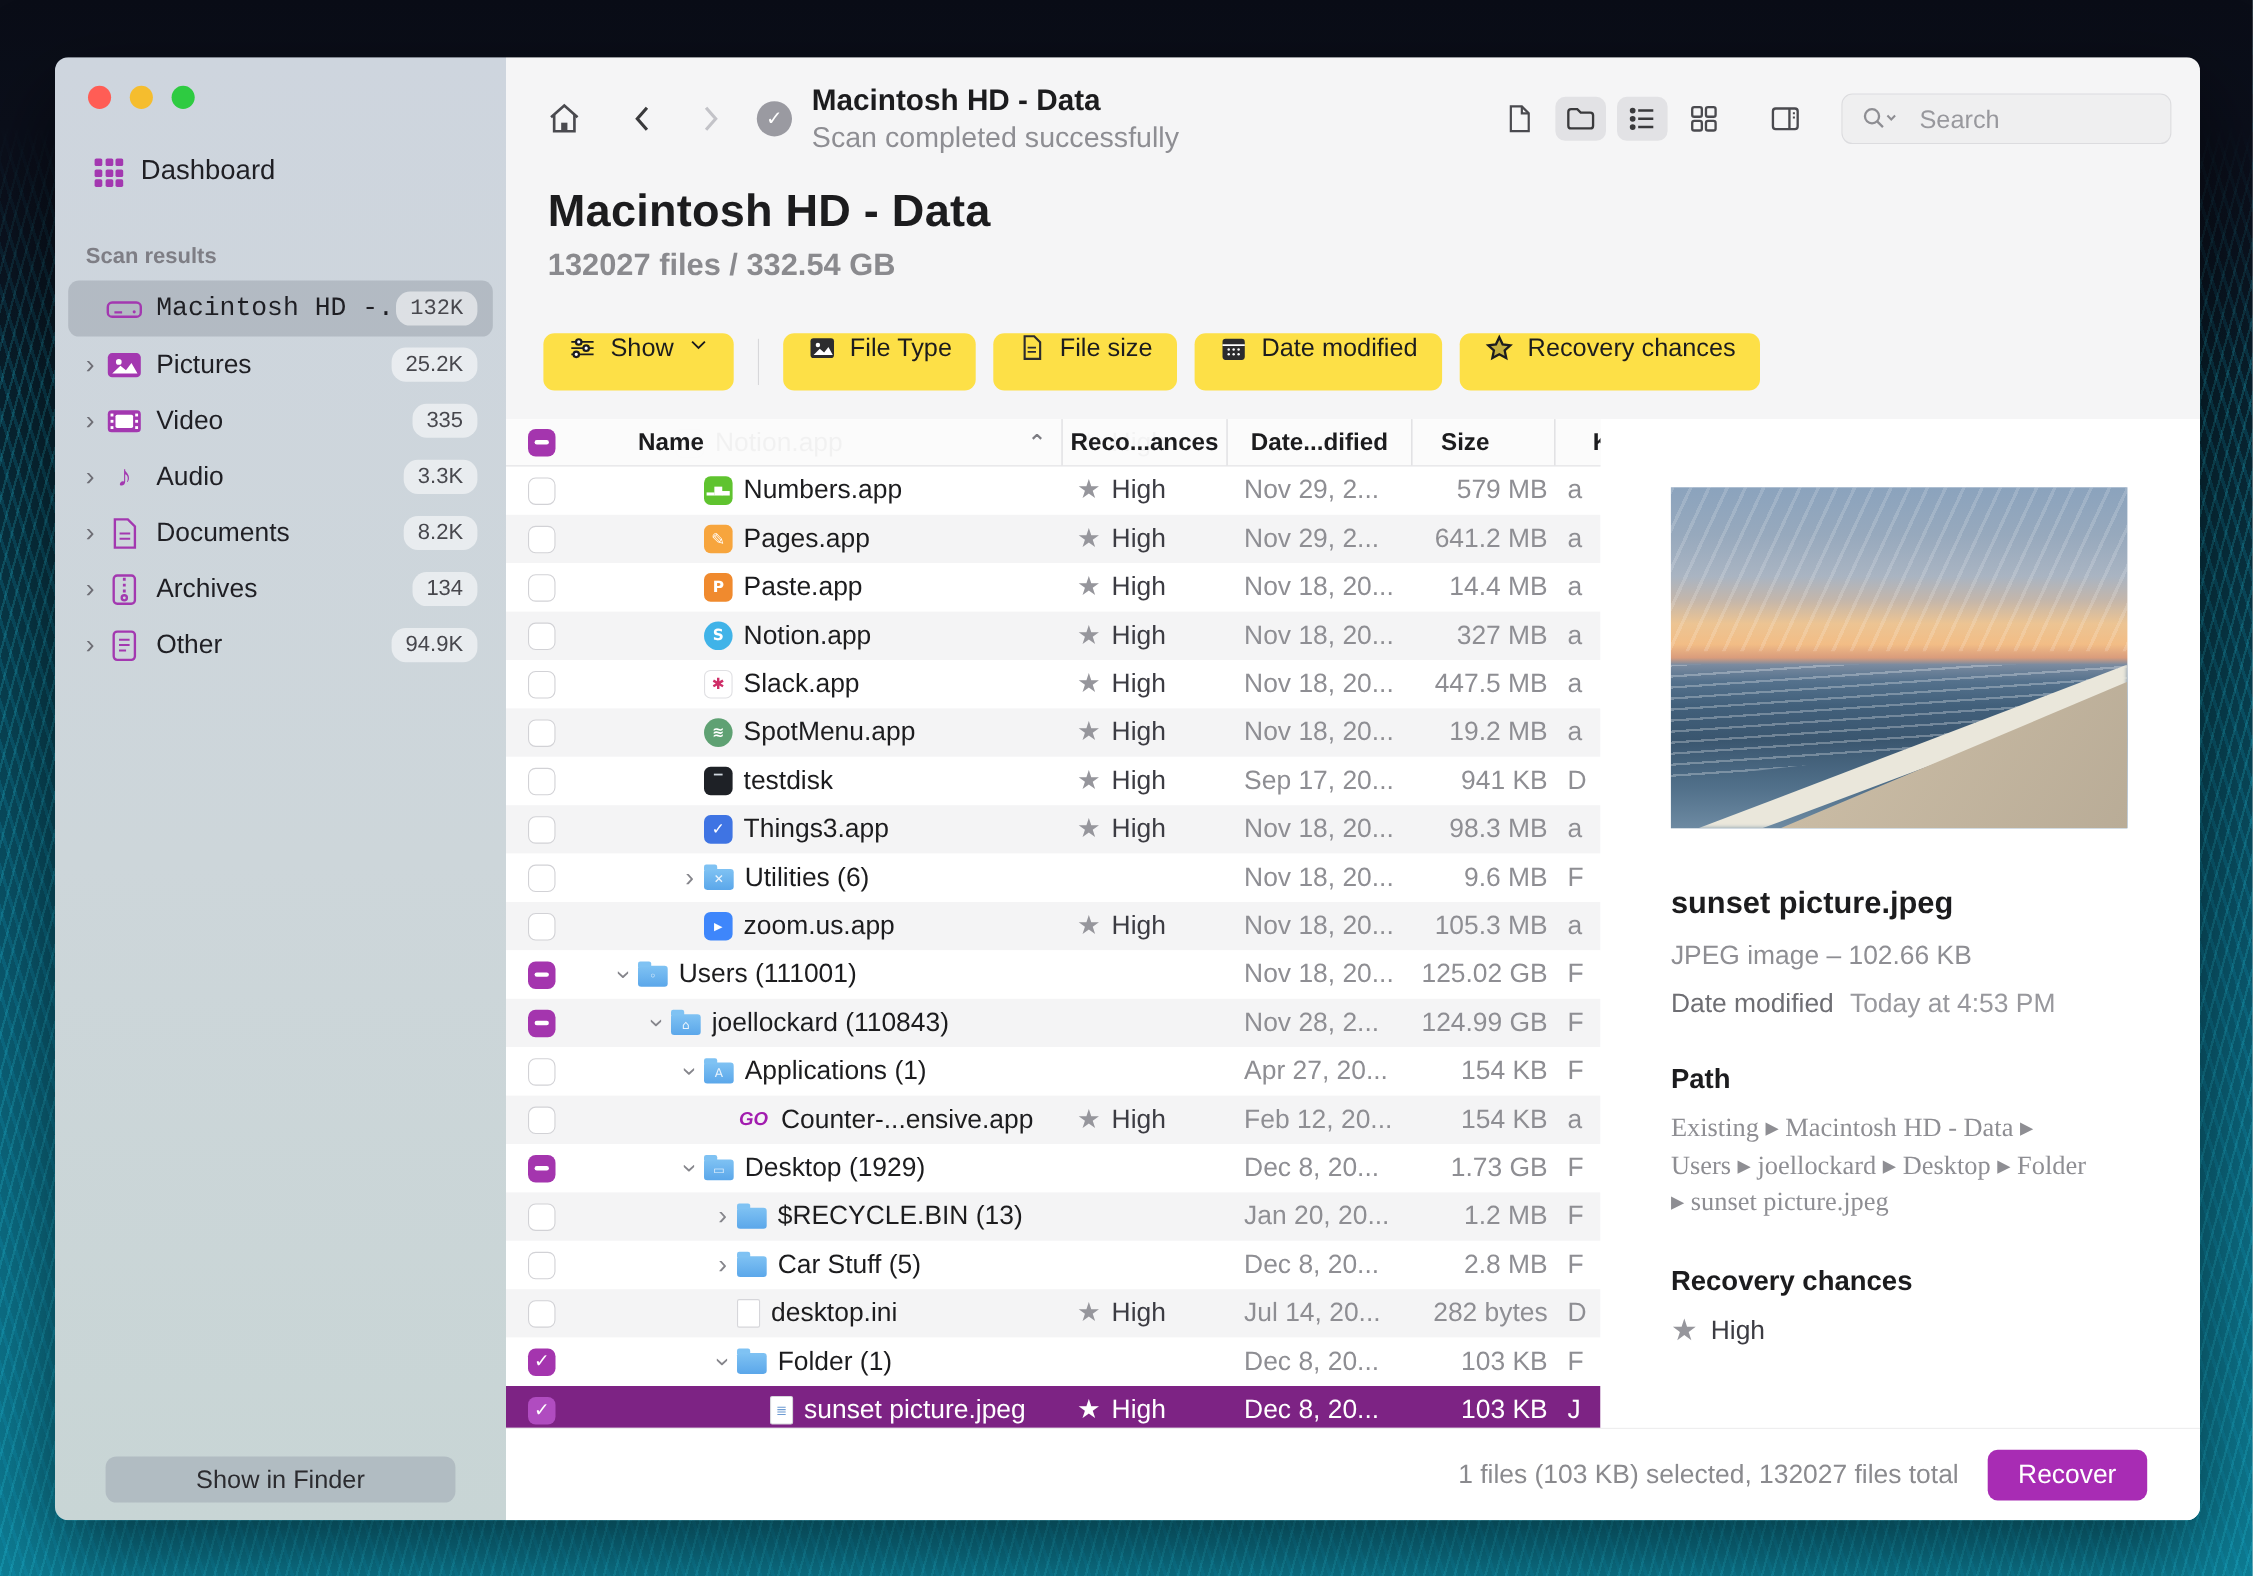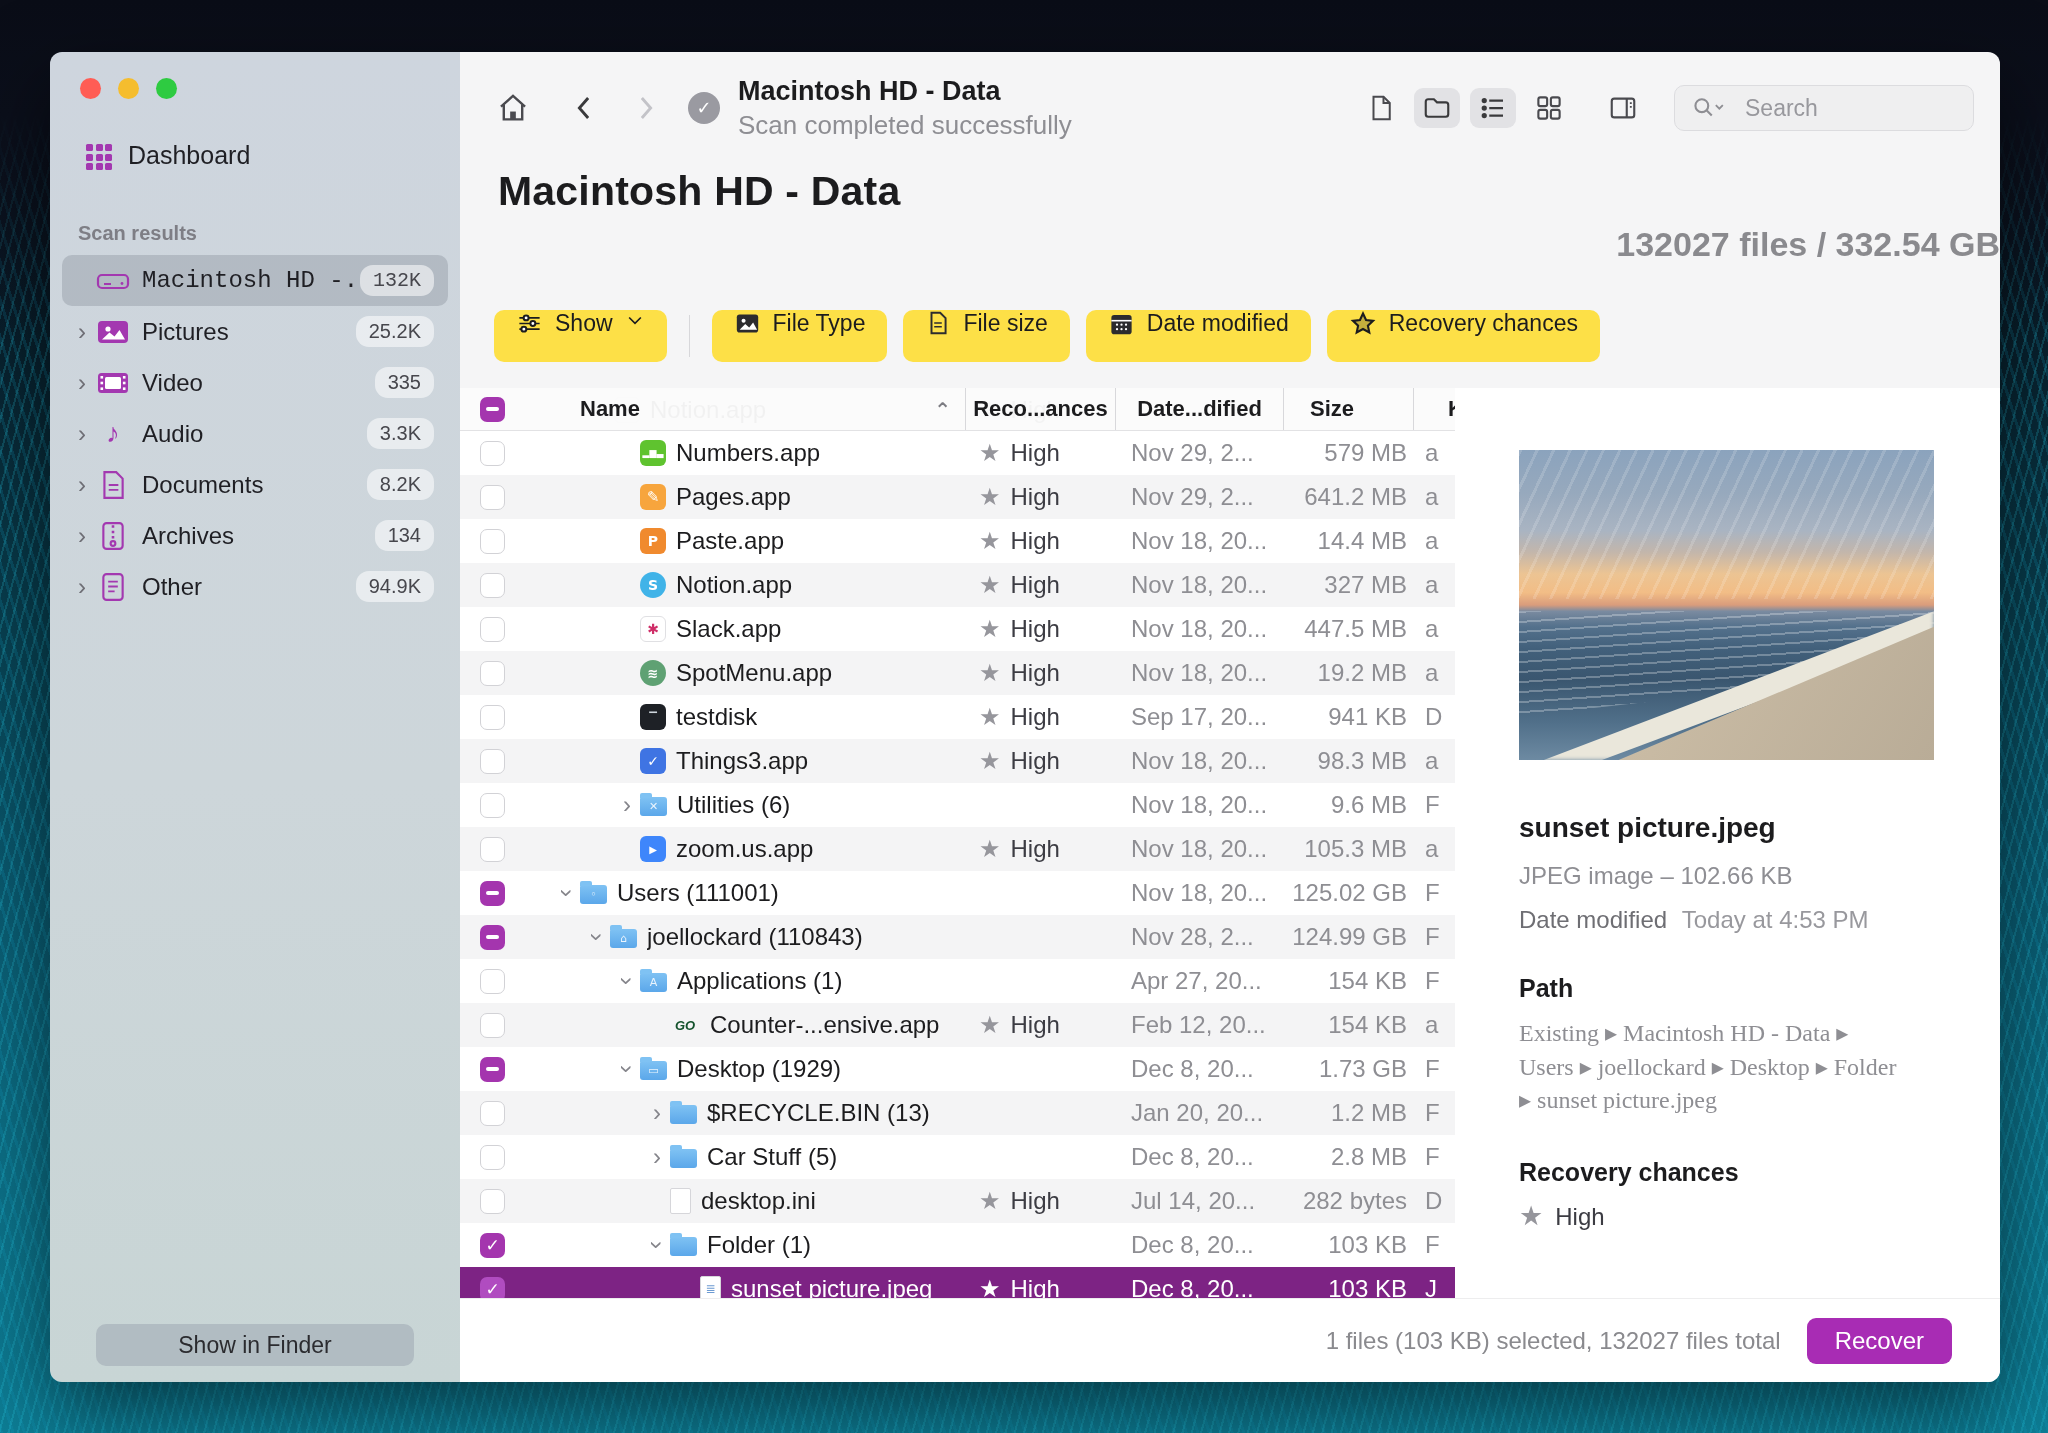"132027 files / 332.54 GB" .page-sub { font-size: 34px -> 28px; text-align: right -> none }
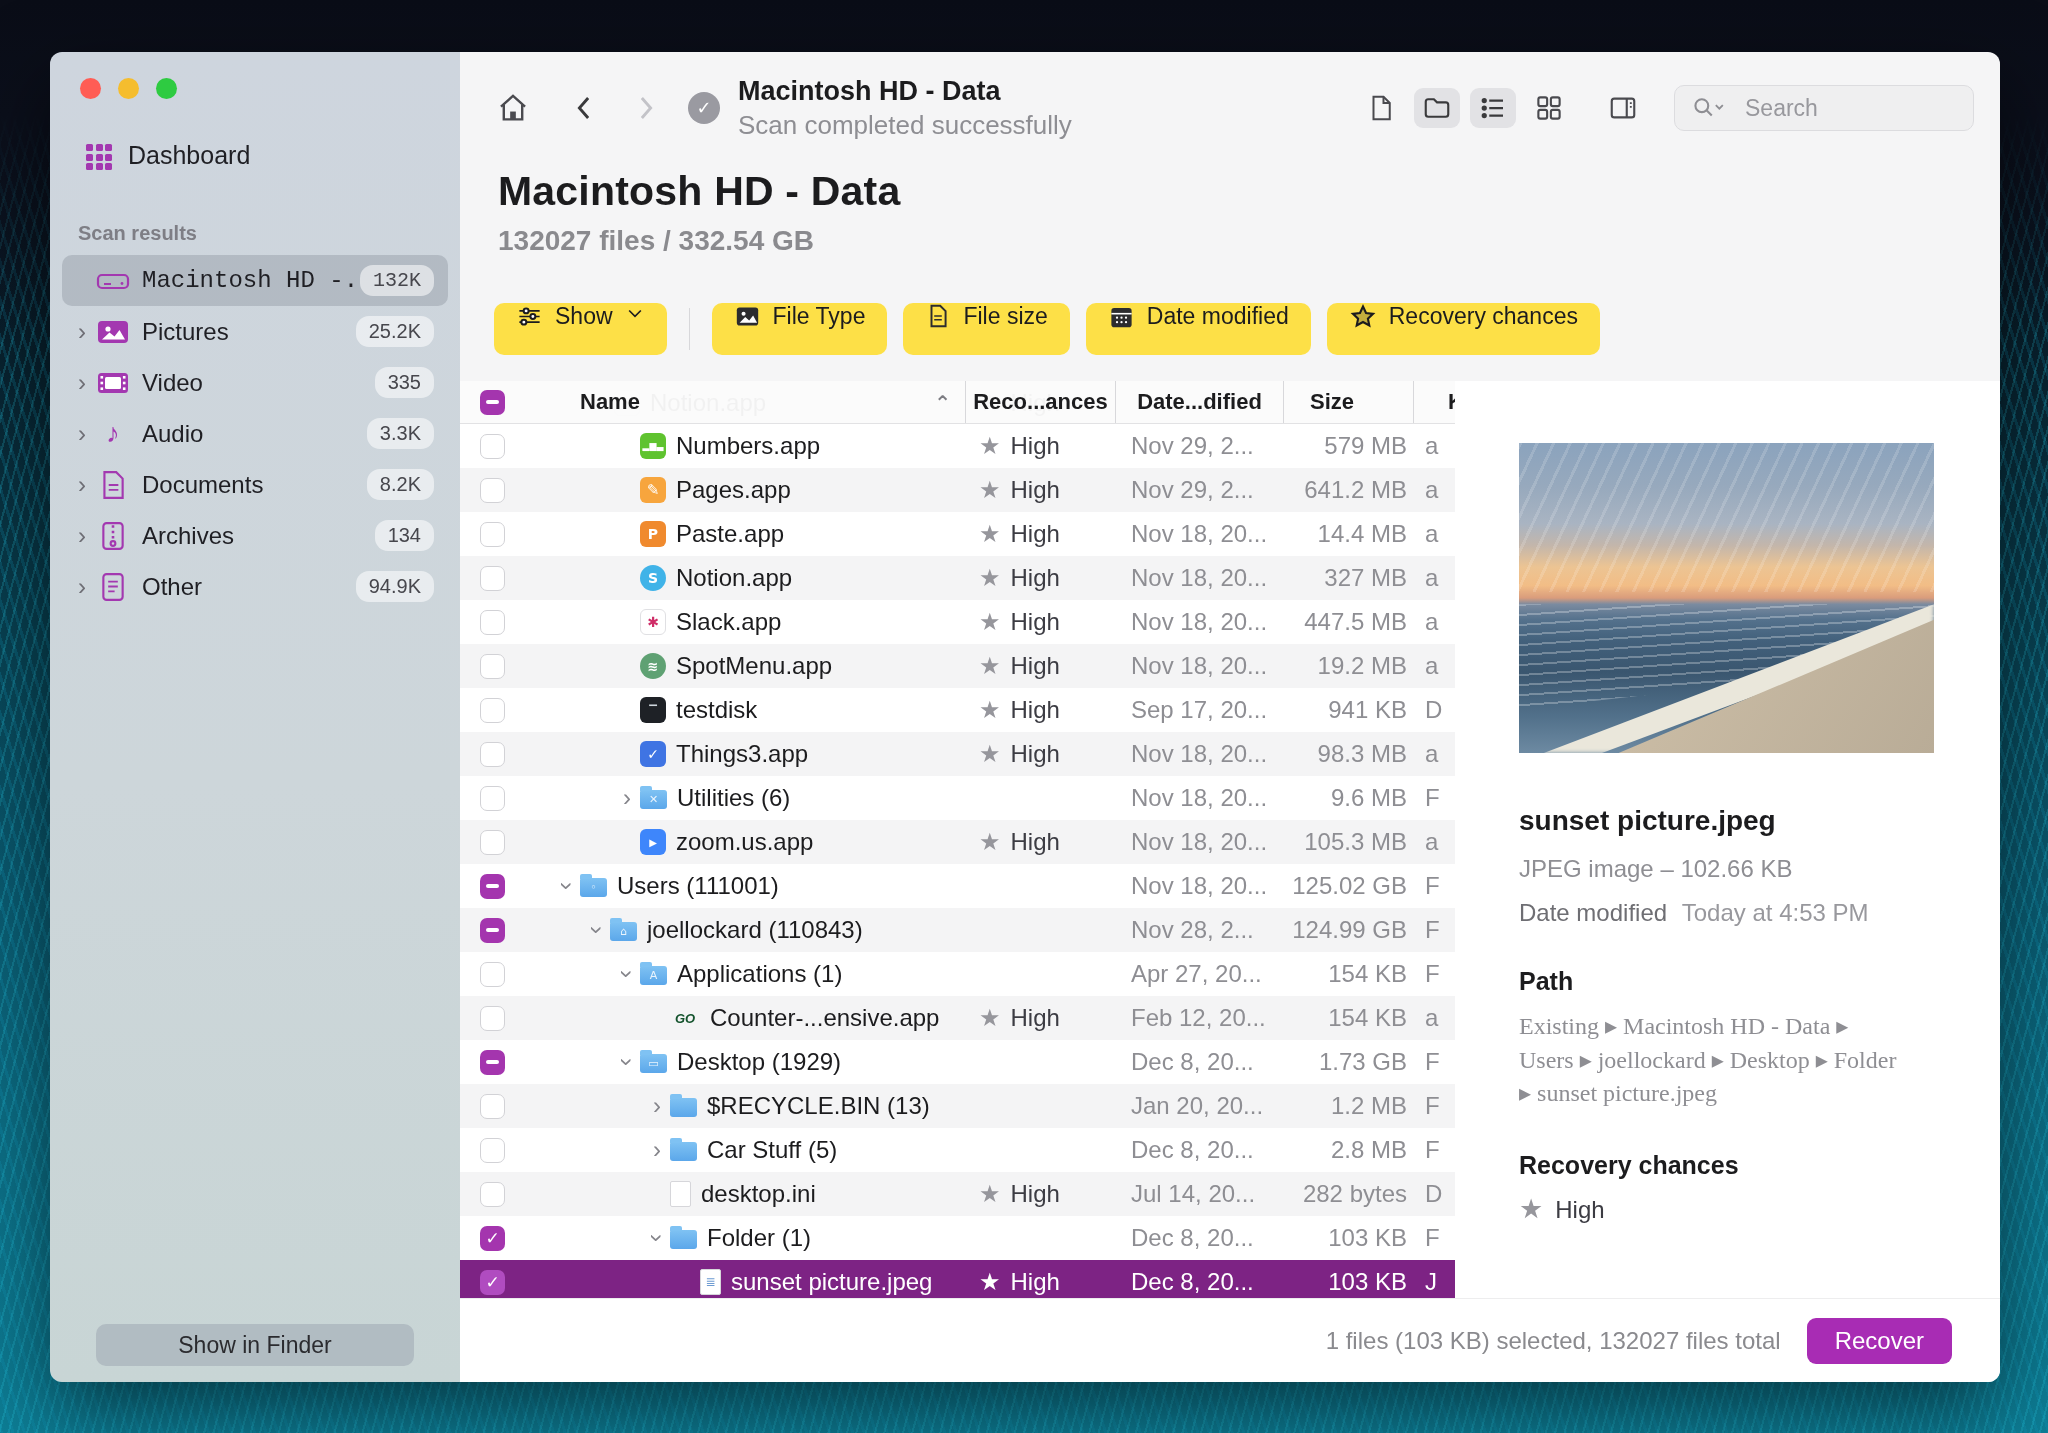"GO" .fi-go { color: #14532d -> #a21caf; font-size: 13px -> 17px }
